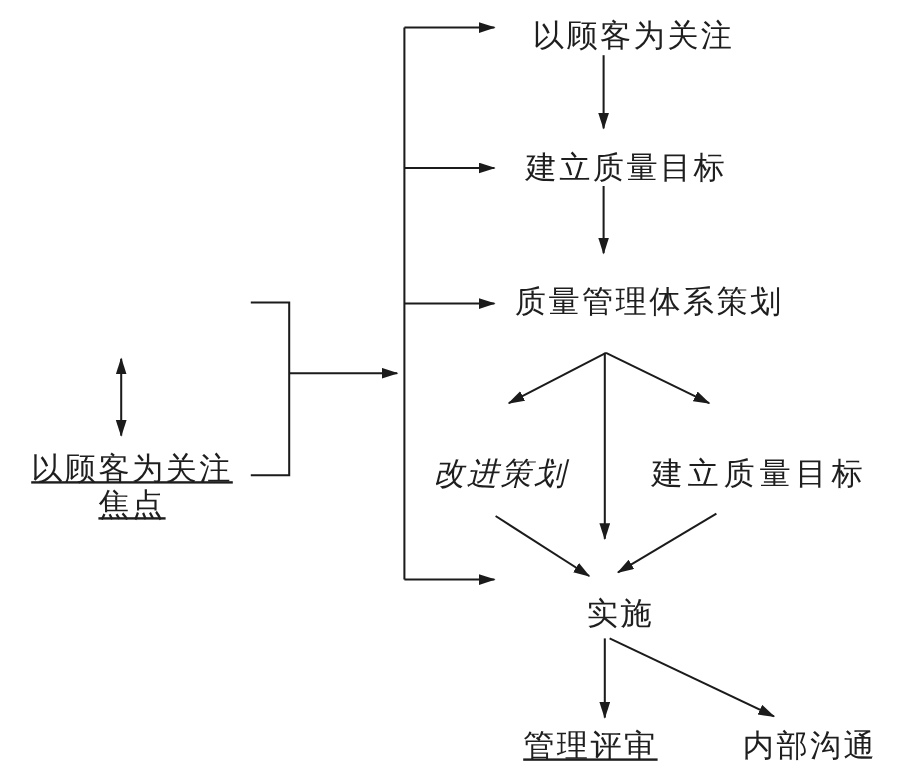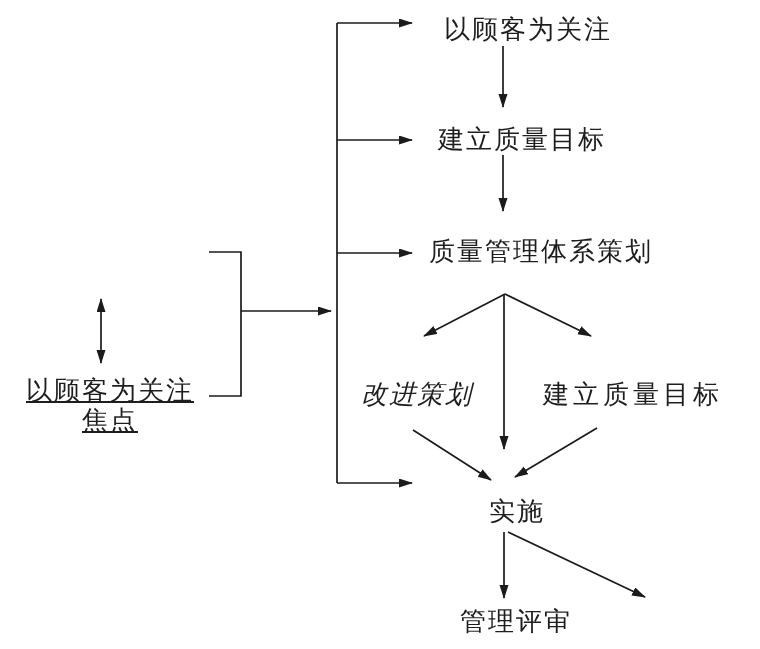"管理评审" div.node { left: 516px -> 492px; text-decoration: none -> underline }
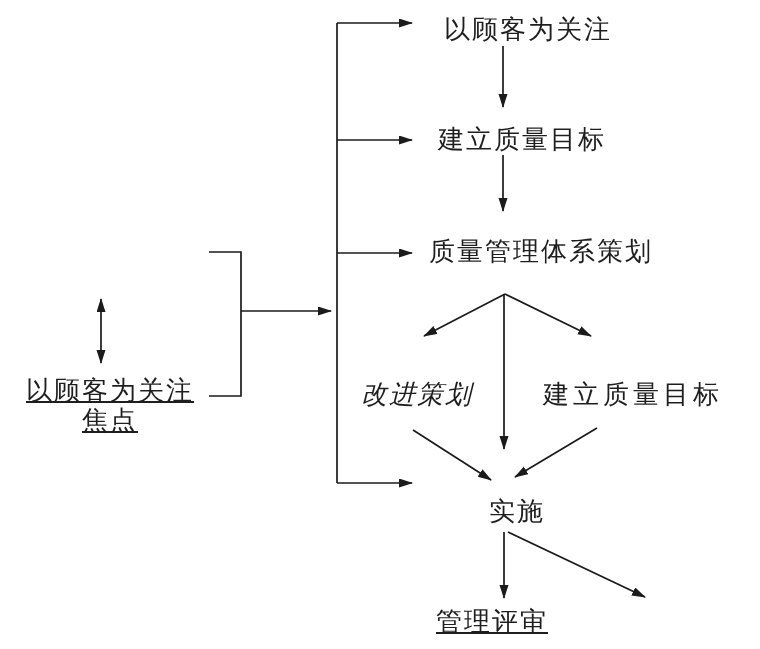"内部沟通" div.node { html: none -> <div>内部沟通</div> }
